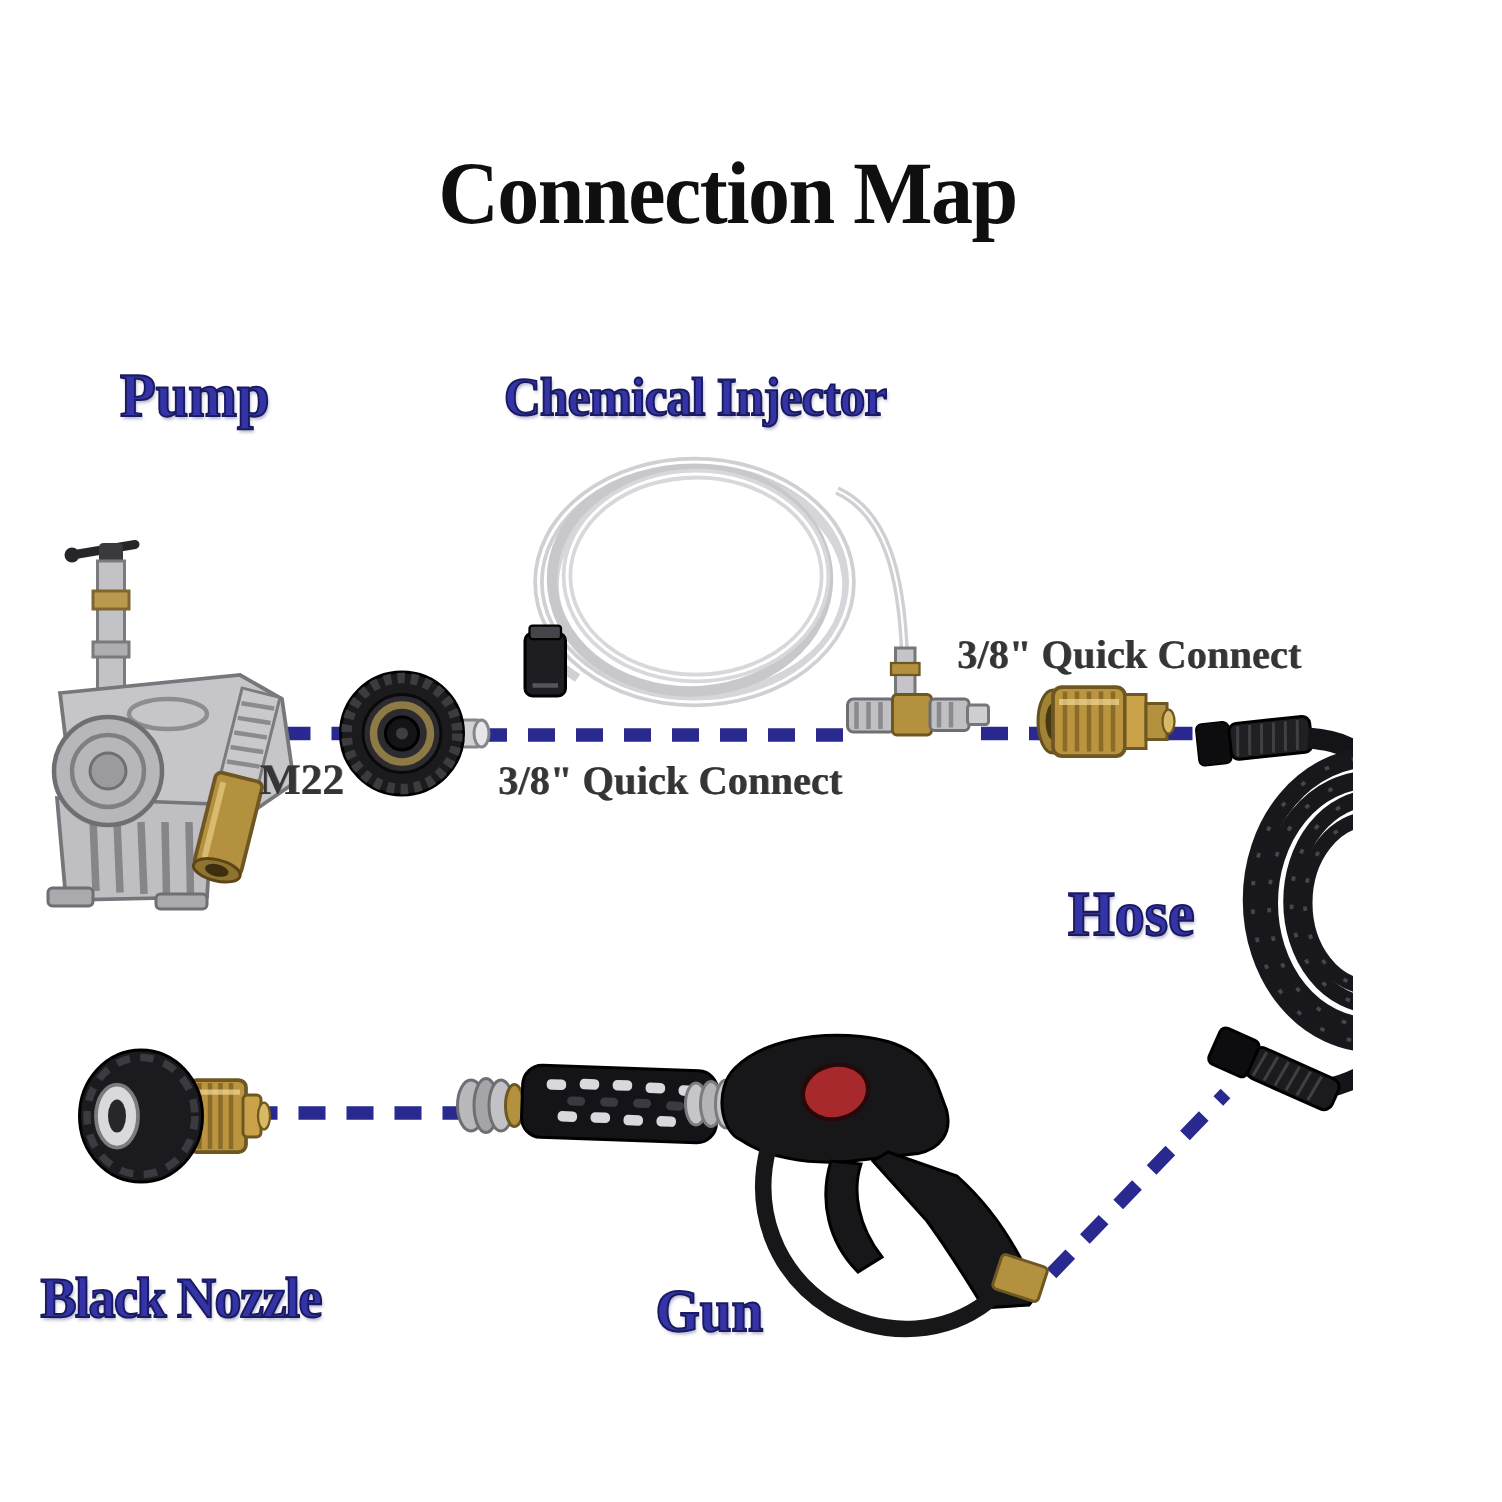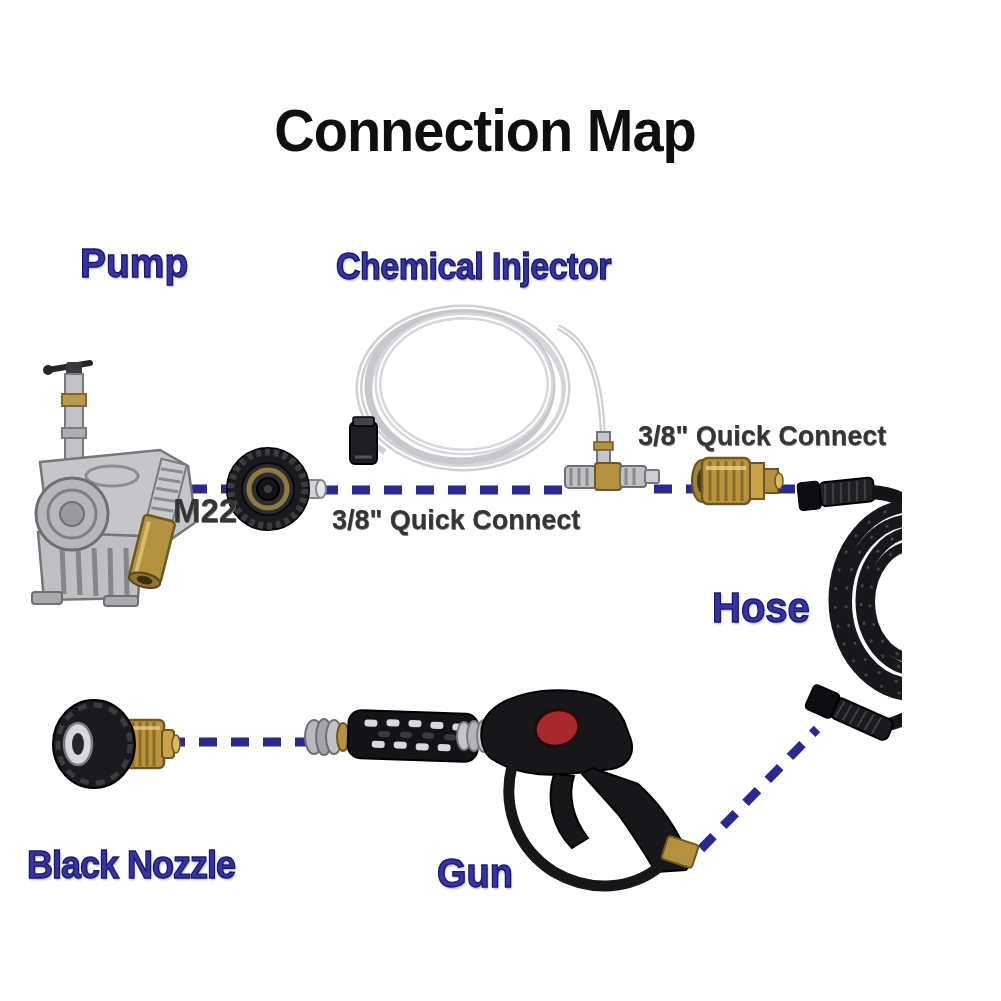"Connection Map" #stage { font-family: Liberation Sans, sans-serif -> Liberation Serif, serif }
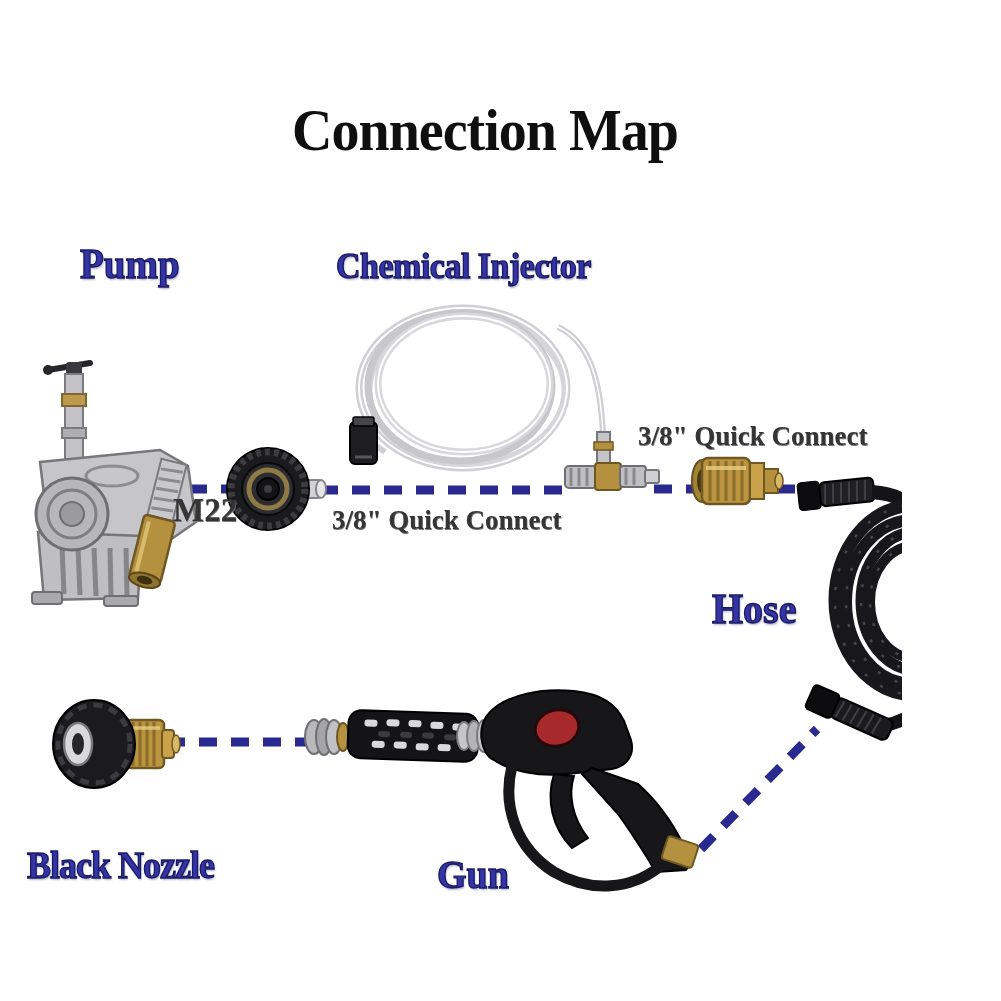"M22" #lbl-m22 { font-size: 33px -> 29px; top: 492px -> 504px }
